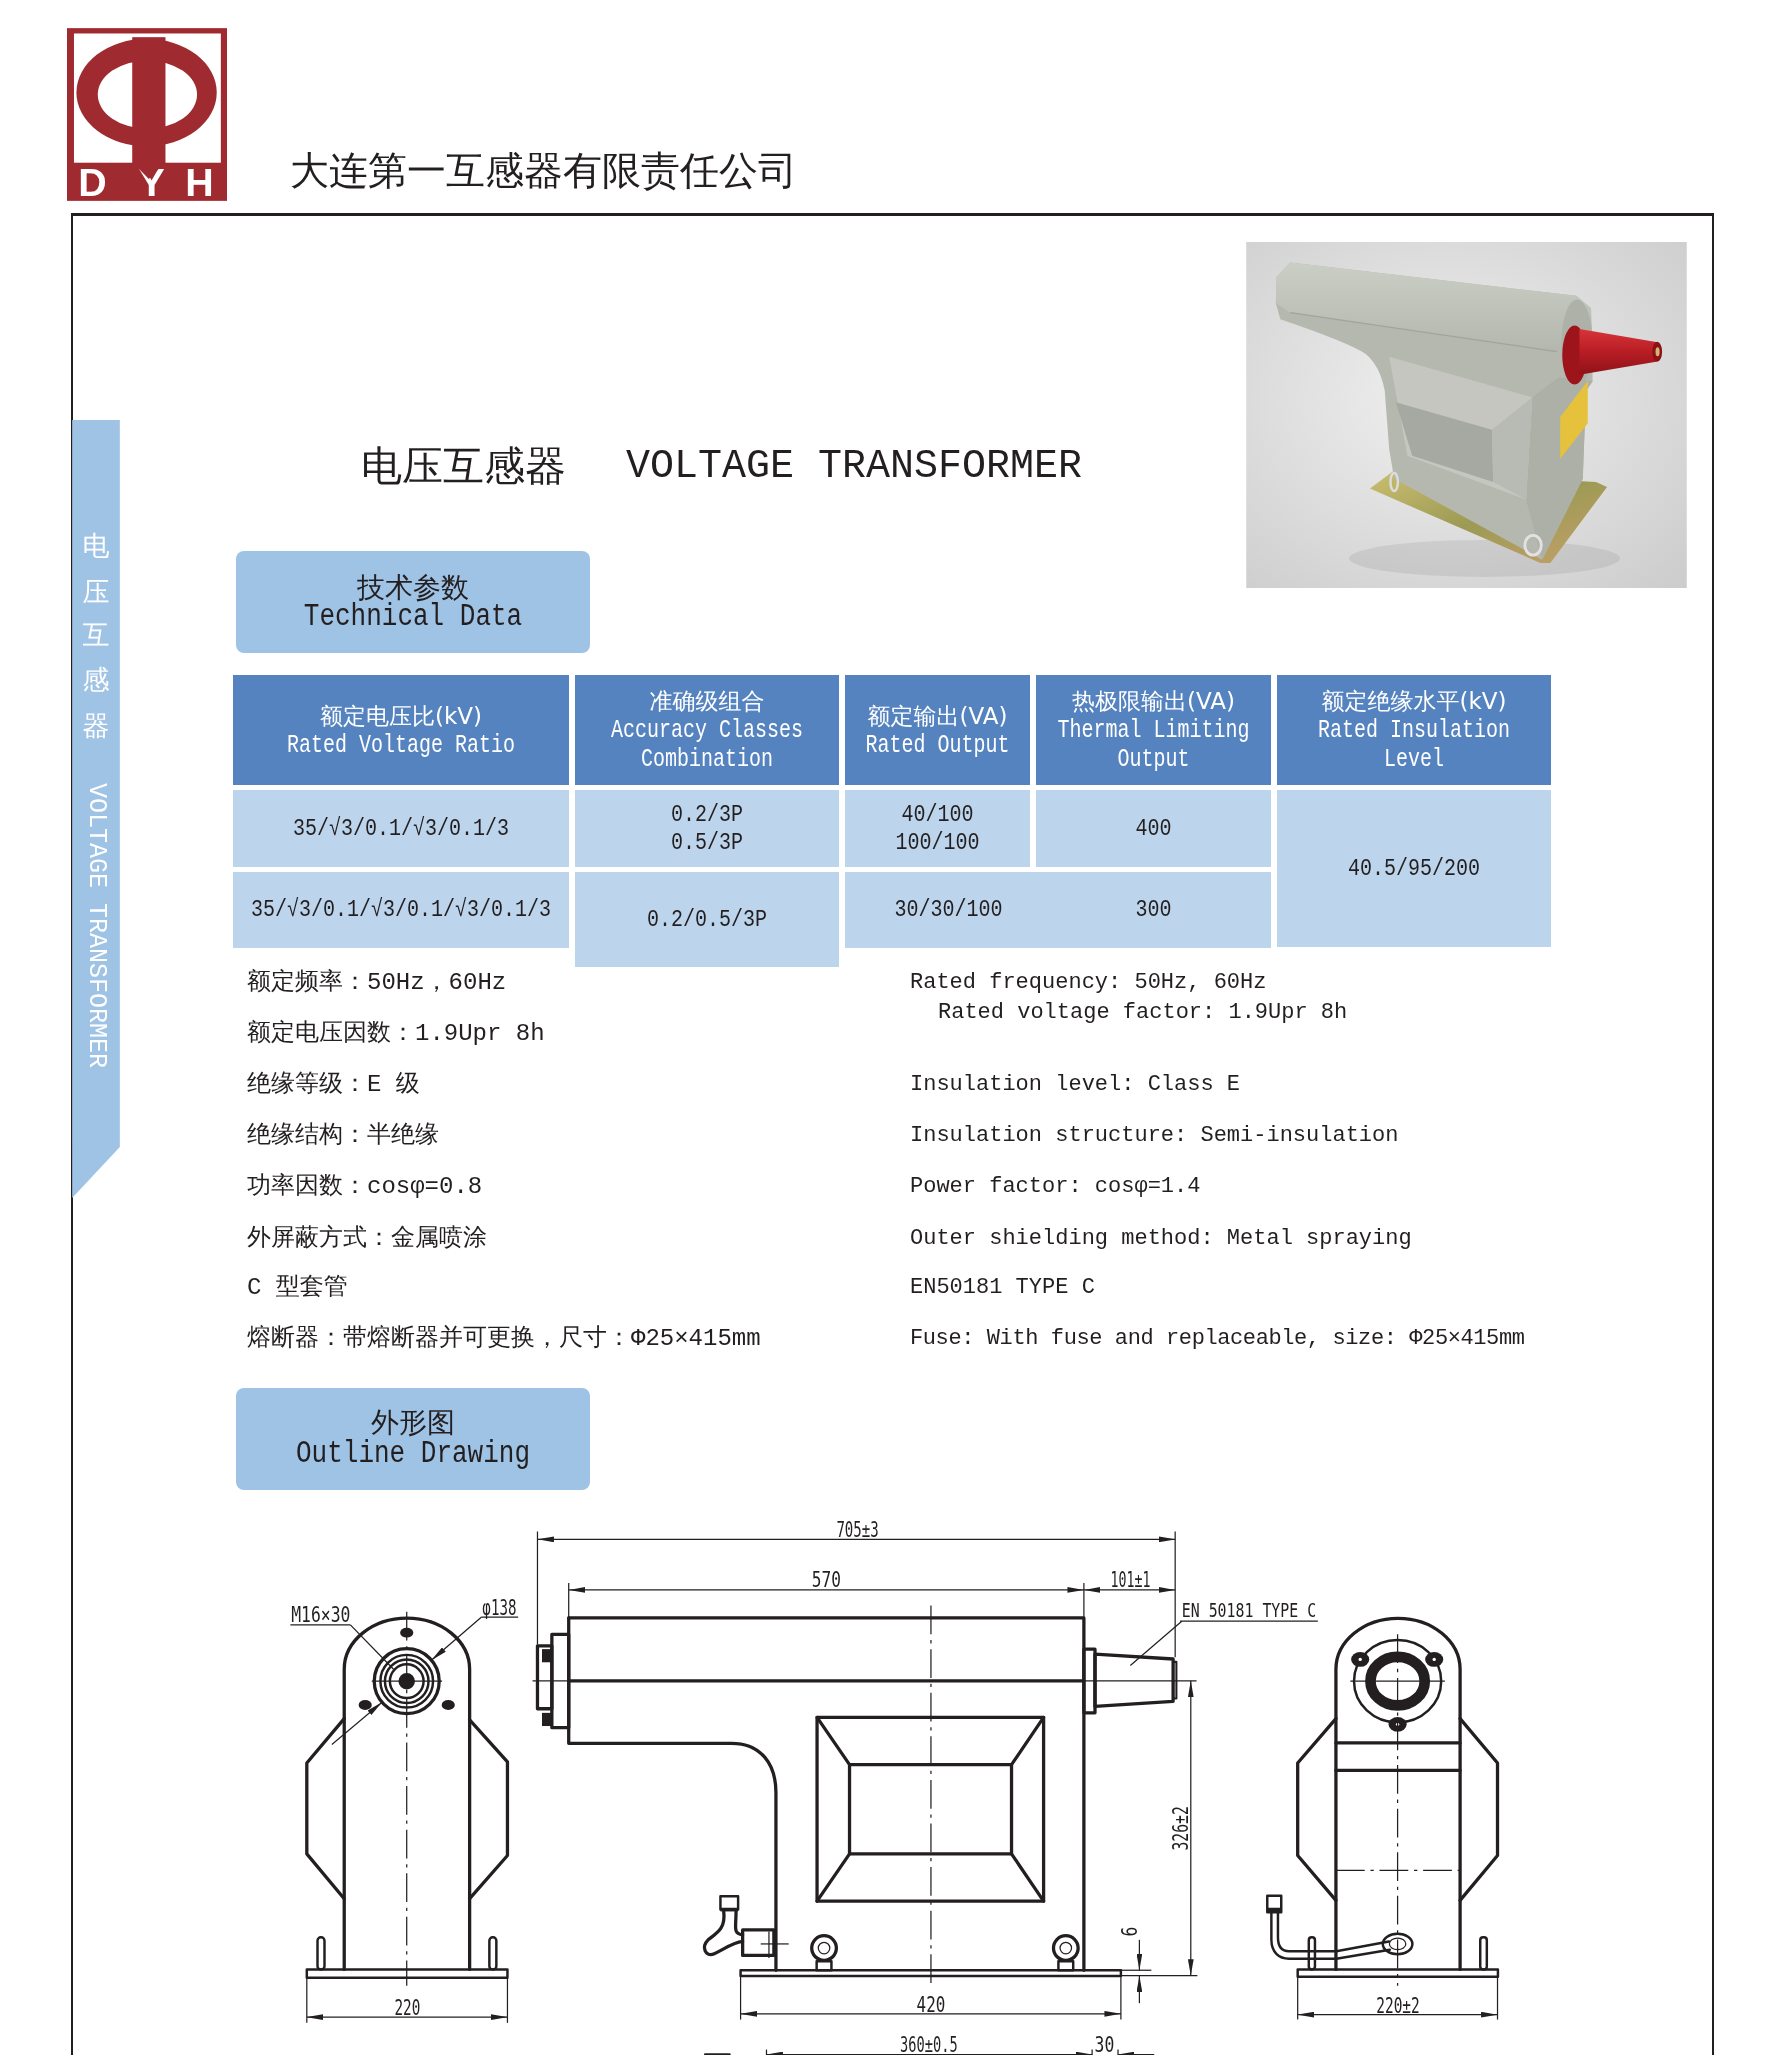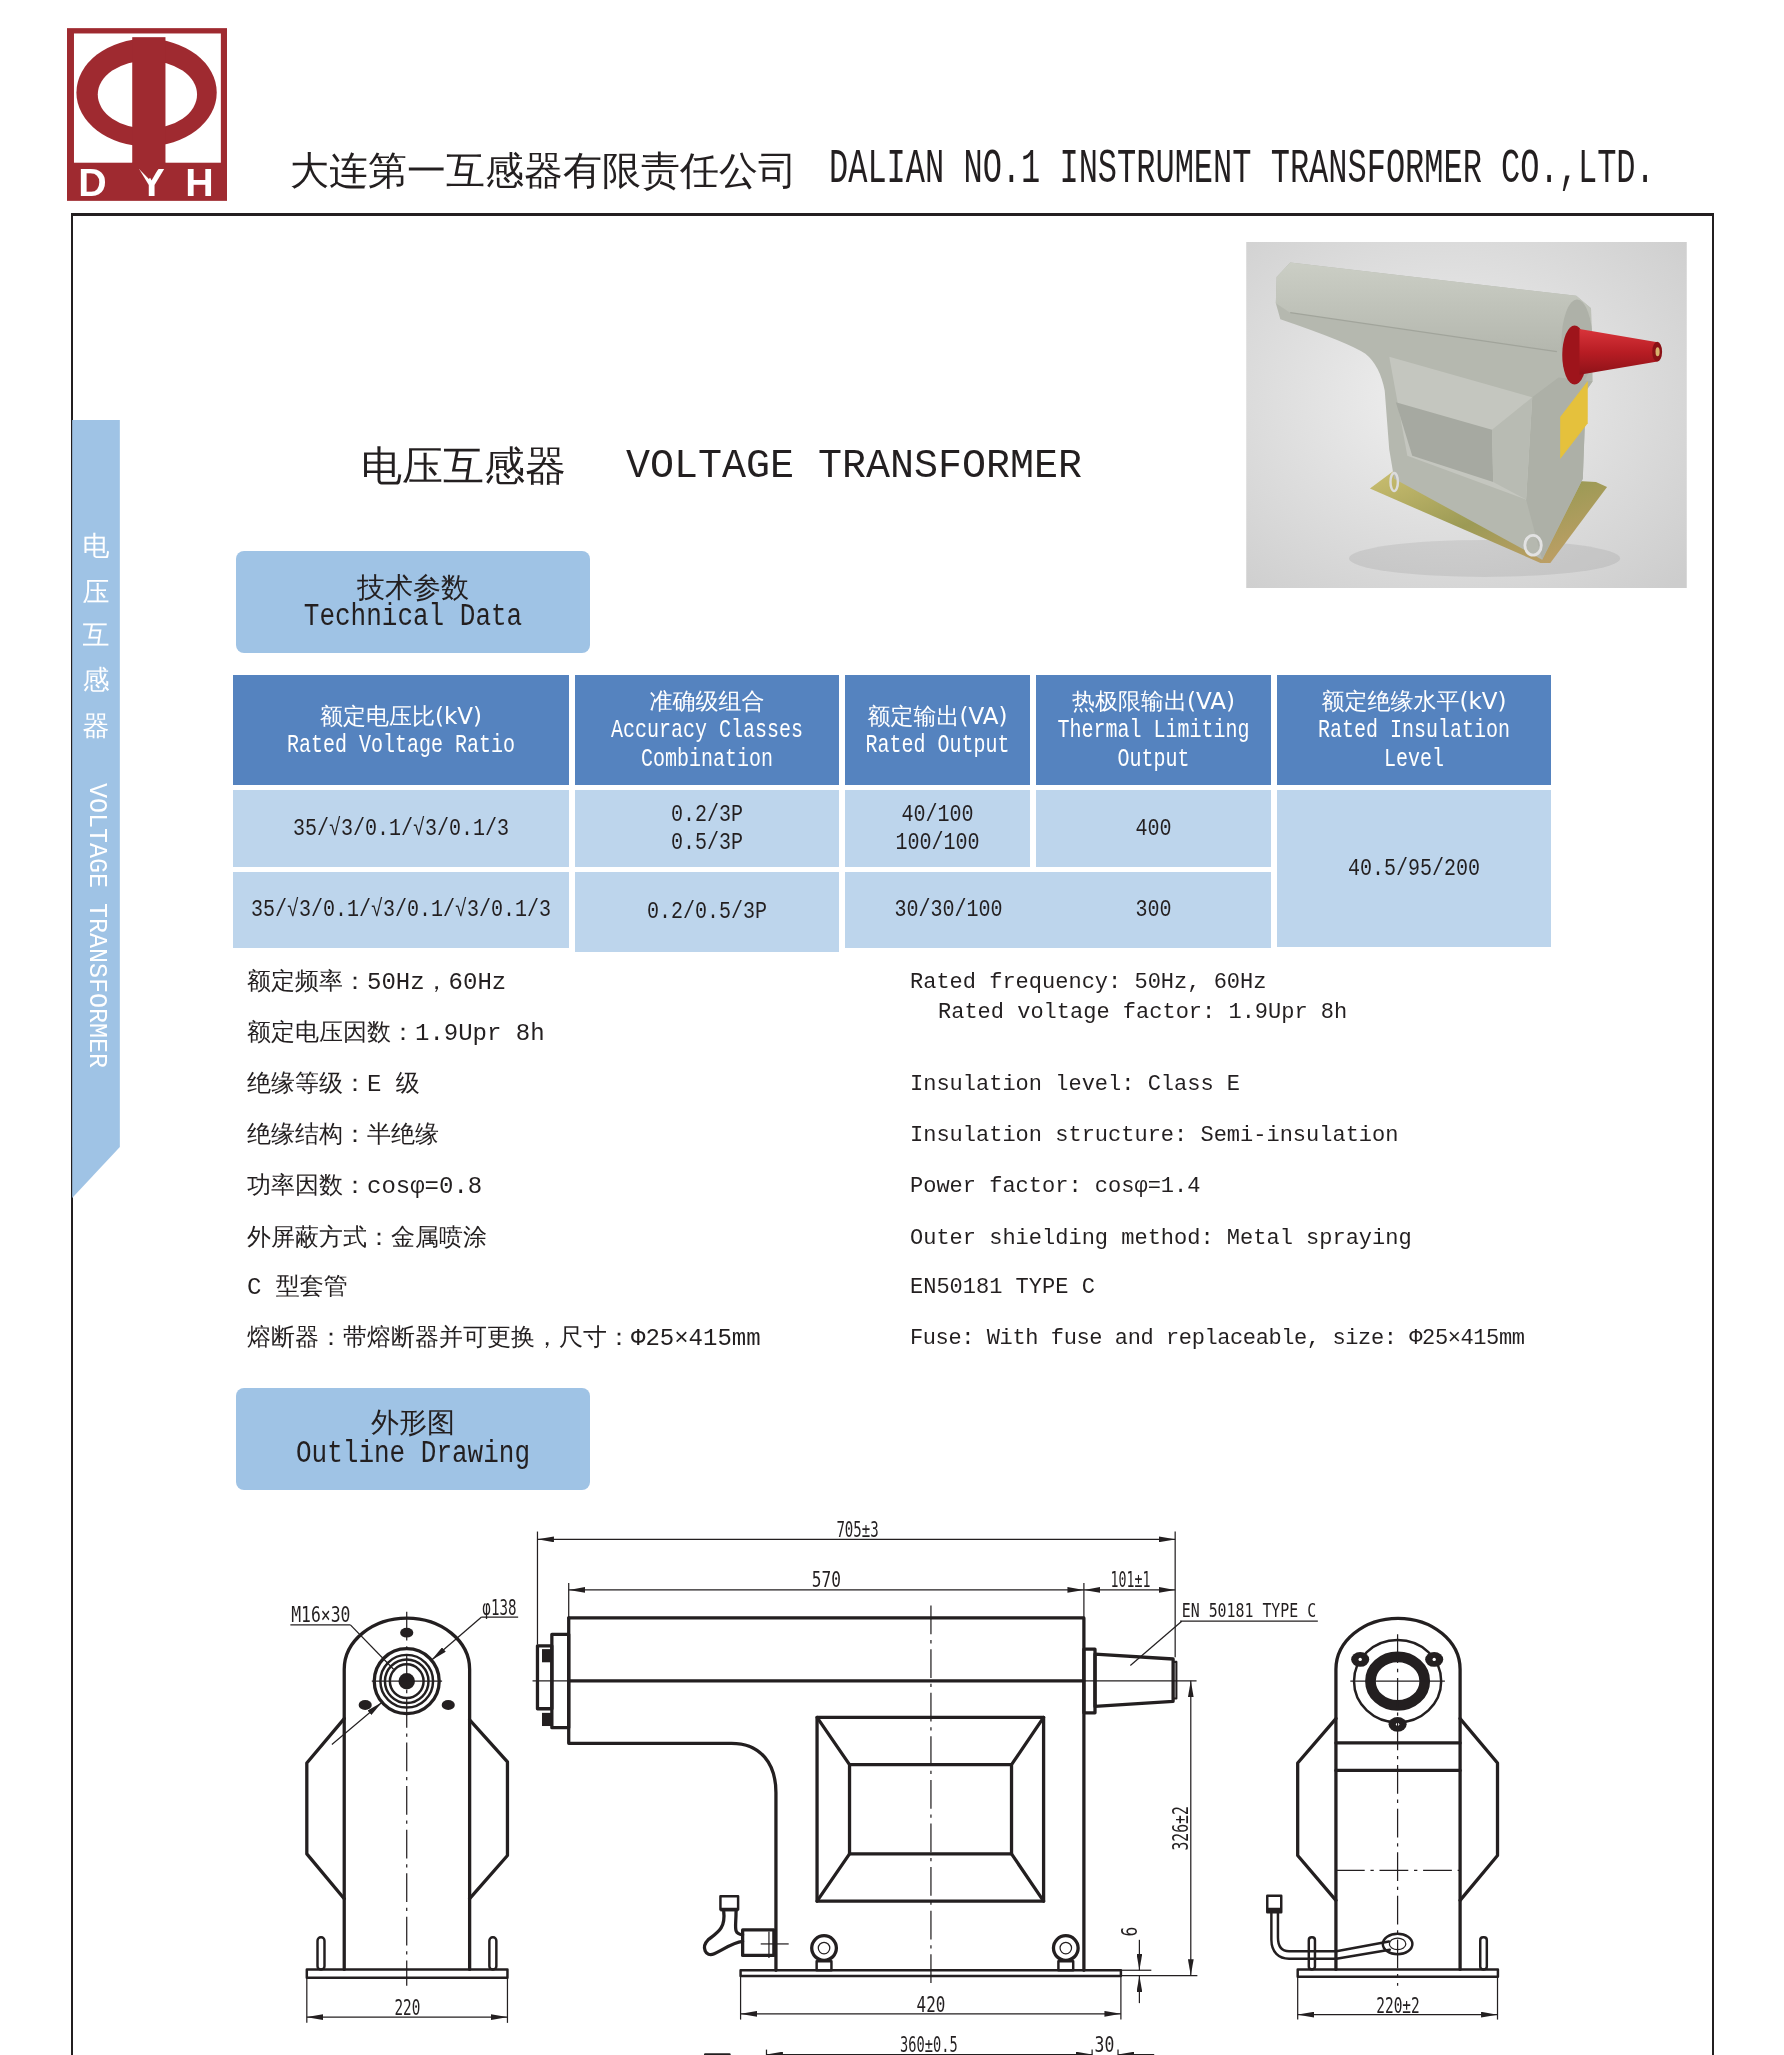"DALIAN NO.1 INSTRUMENT TRANSFORMER" div.t { html: <div> <span>DALIAN NO.1 INSTRUMENT TRANSFORMER CO.,LTD.</span> </div> -> none }
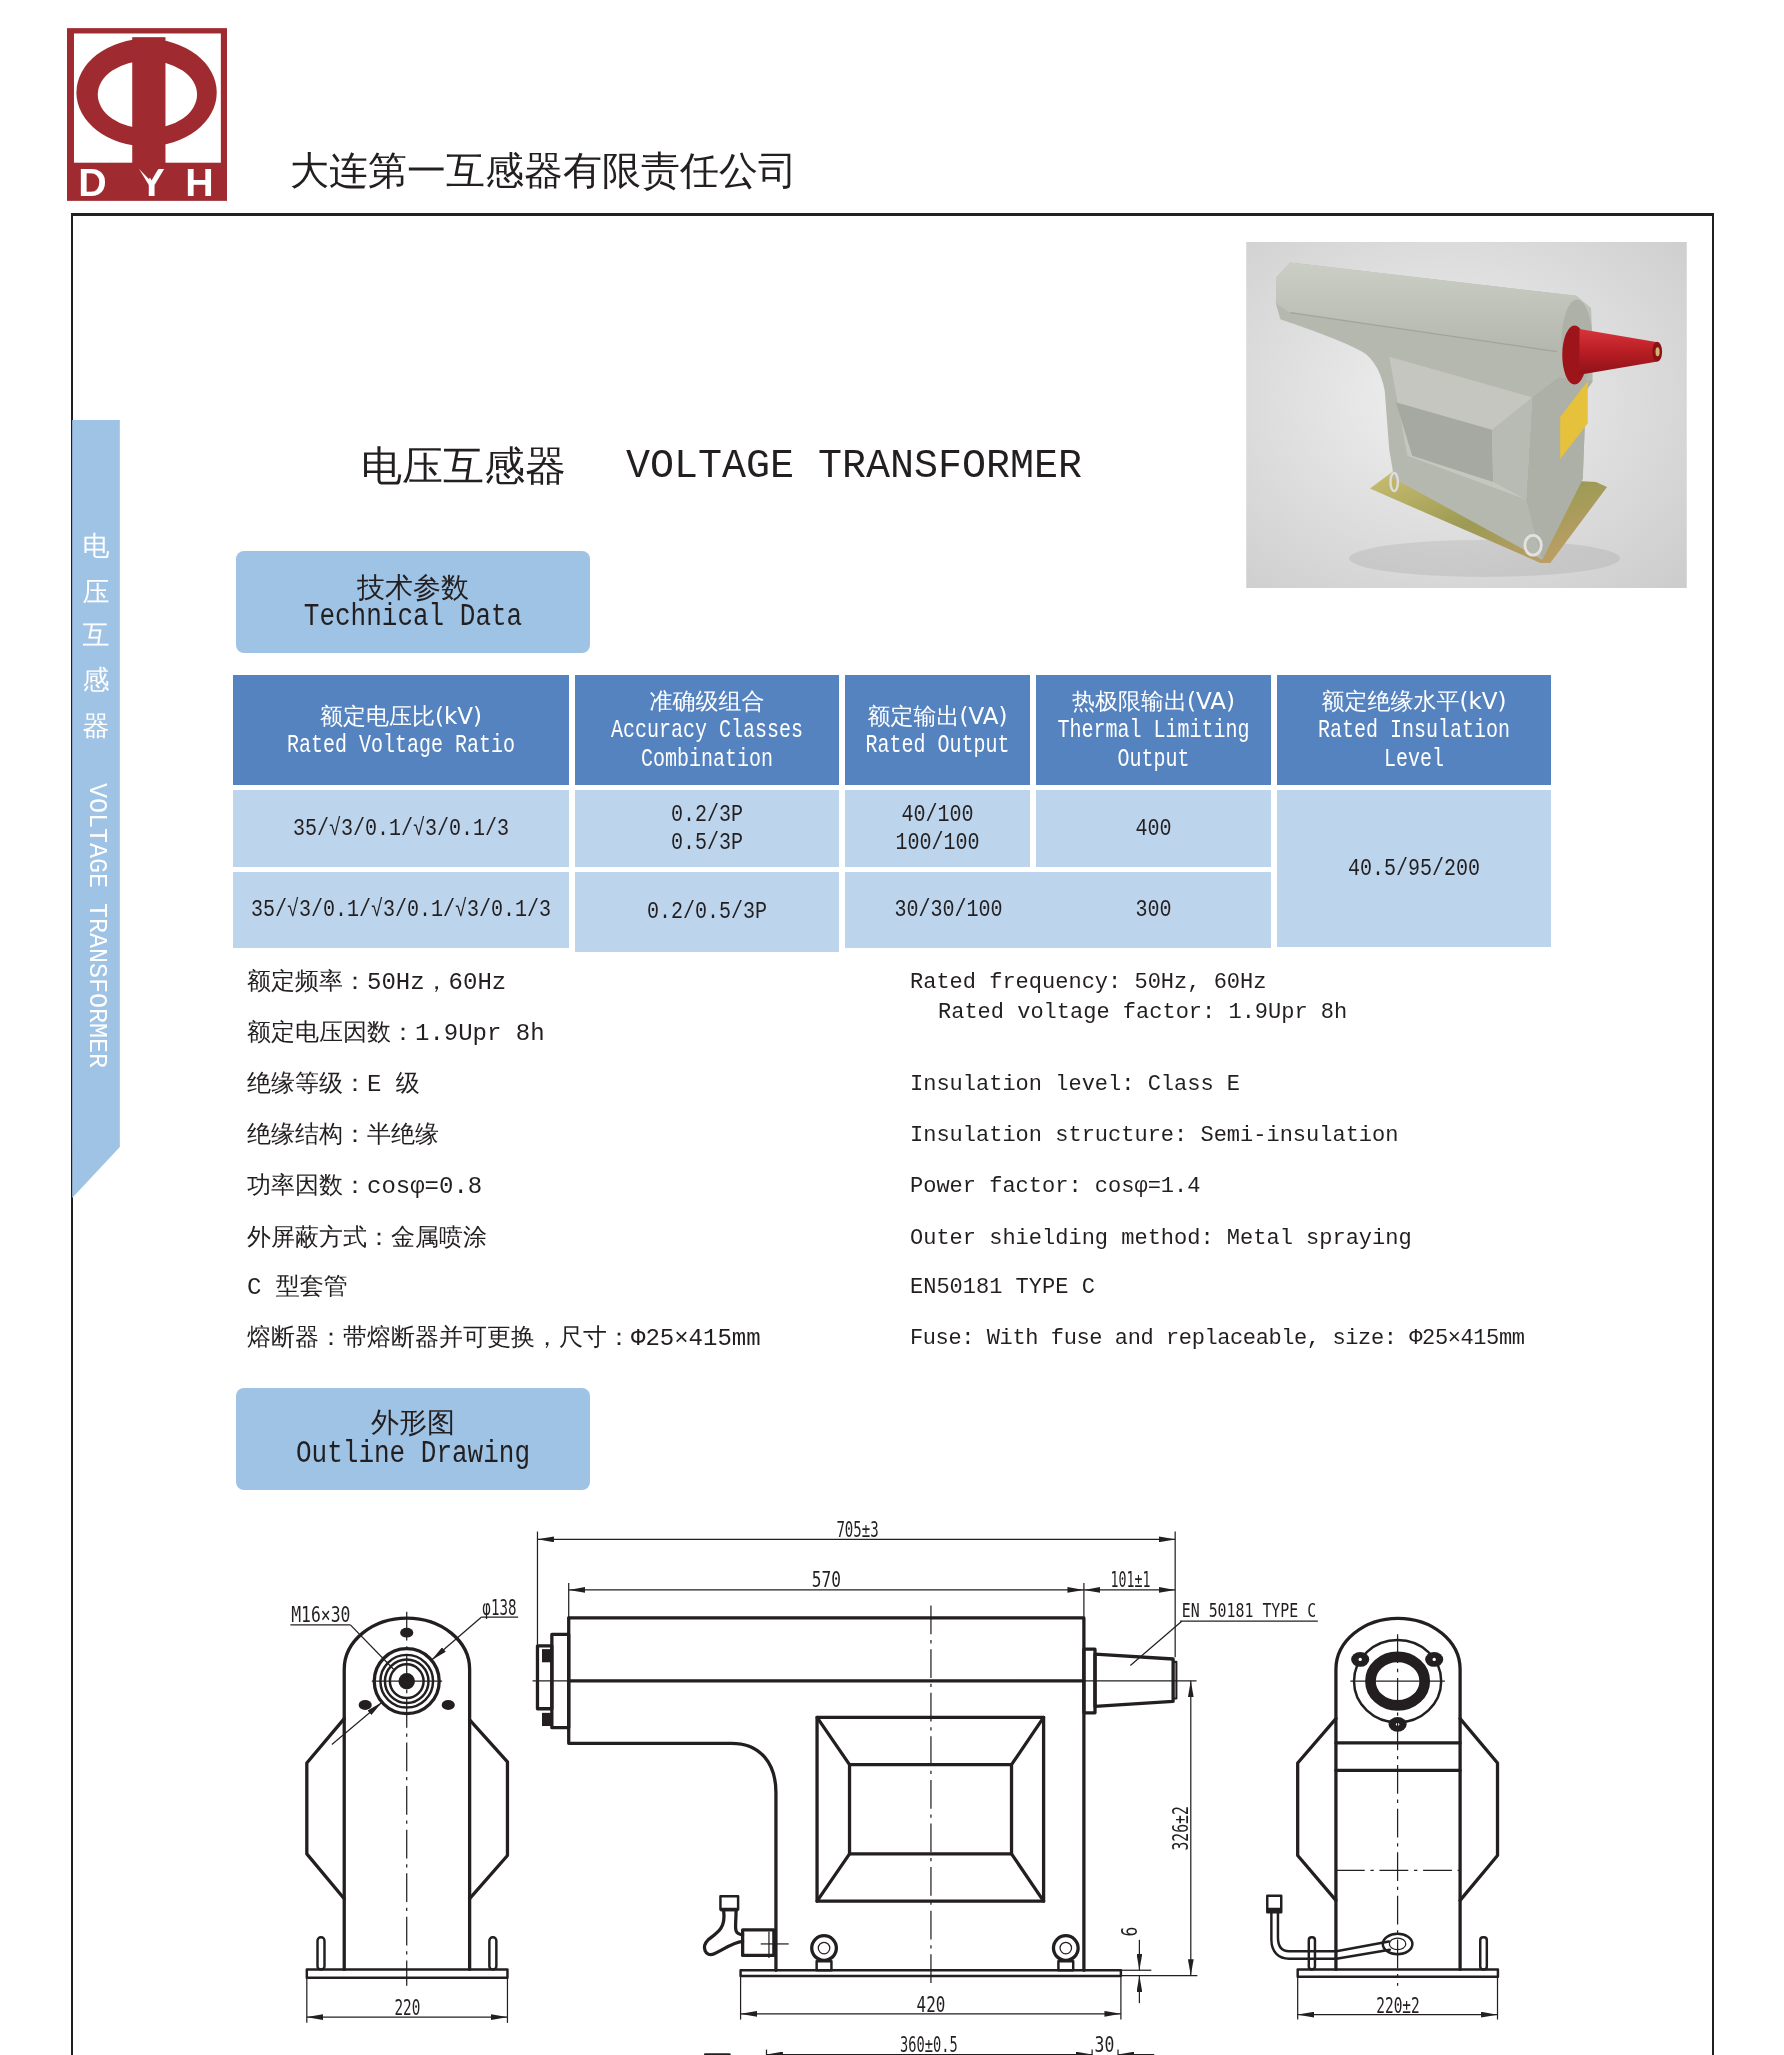"0.2/0.5/3P" div.td { height: 80px -> 95px }
